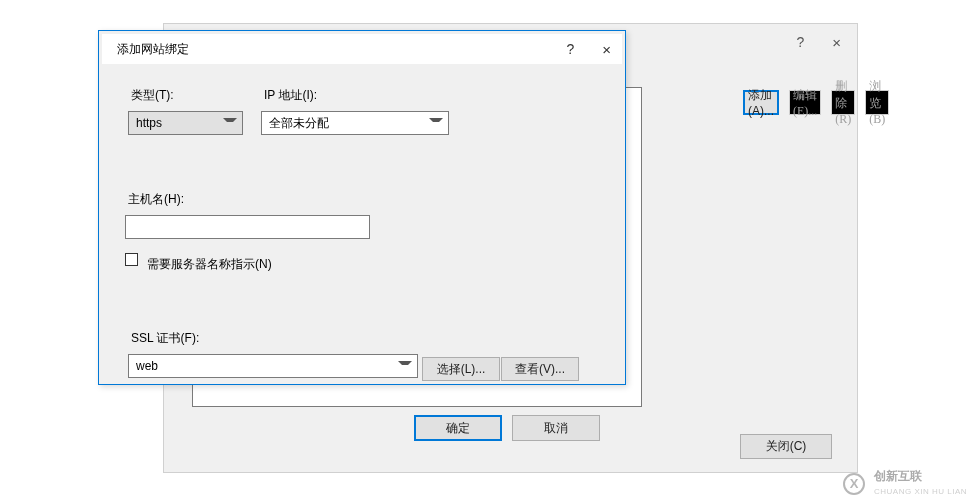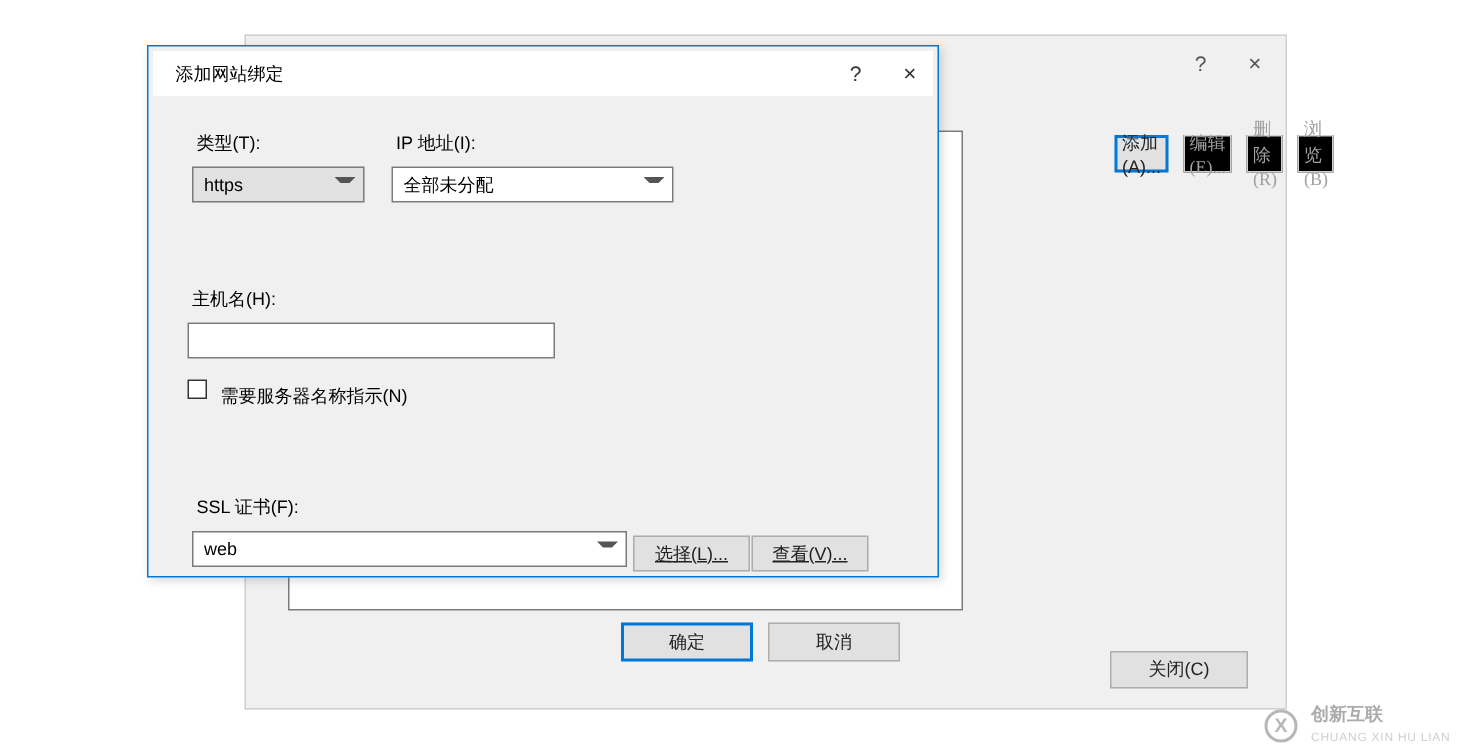"选择(L)..." .ssl-btn { text-decoration: underline -> none }
